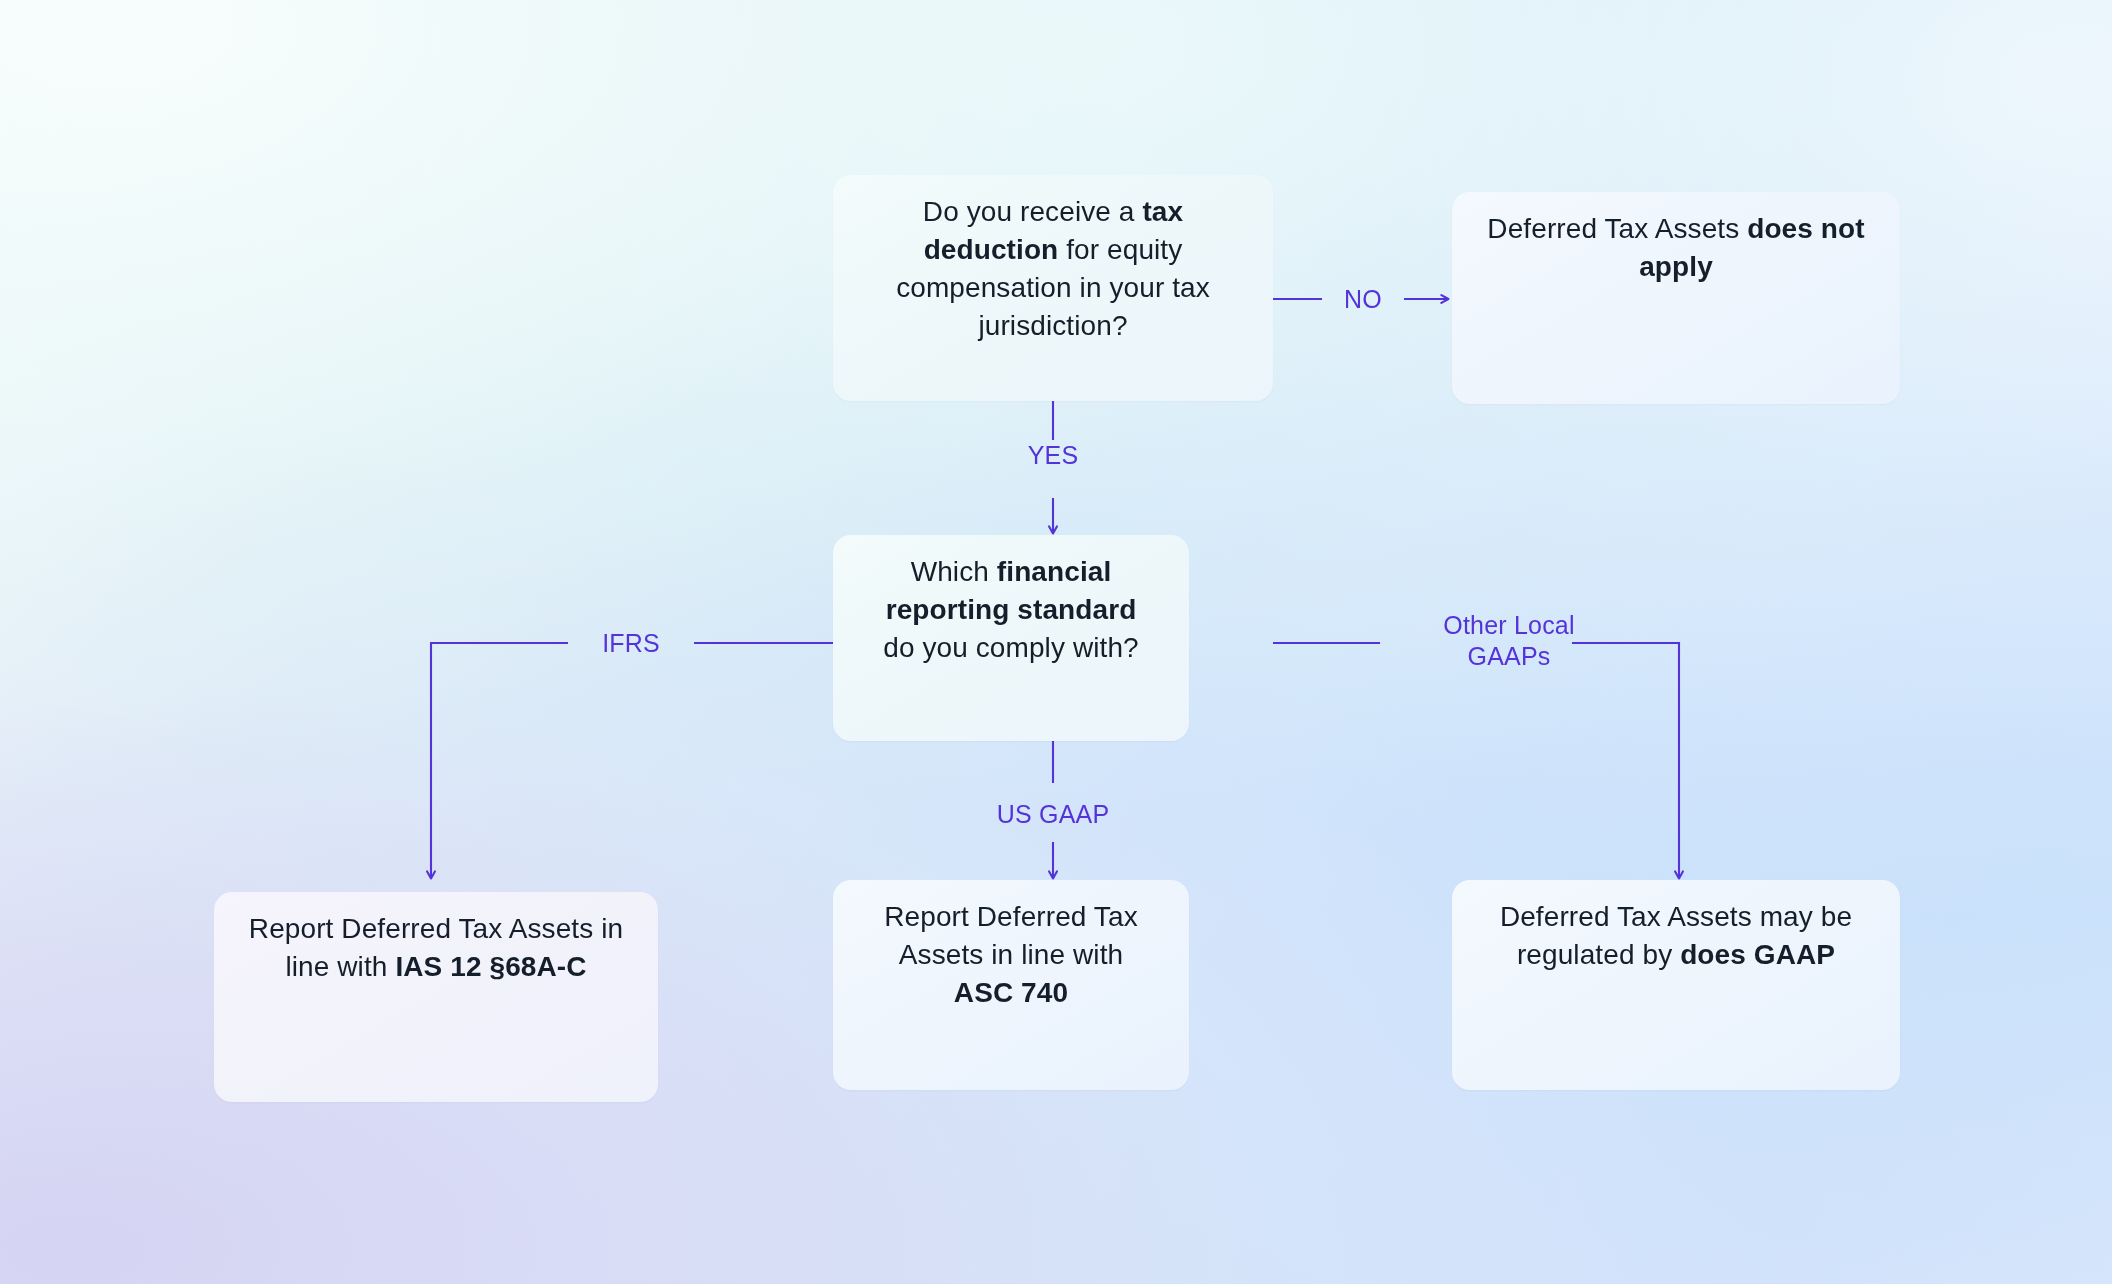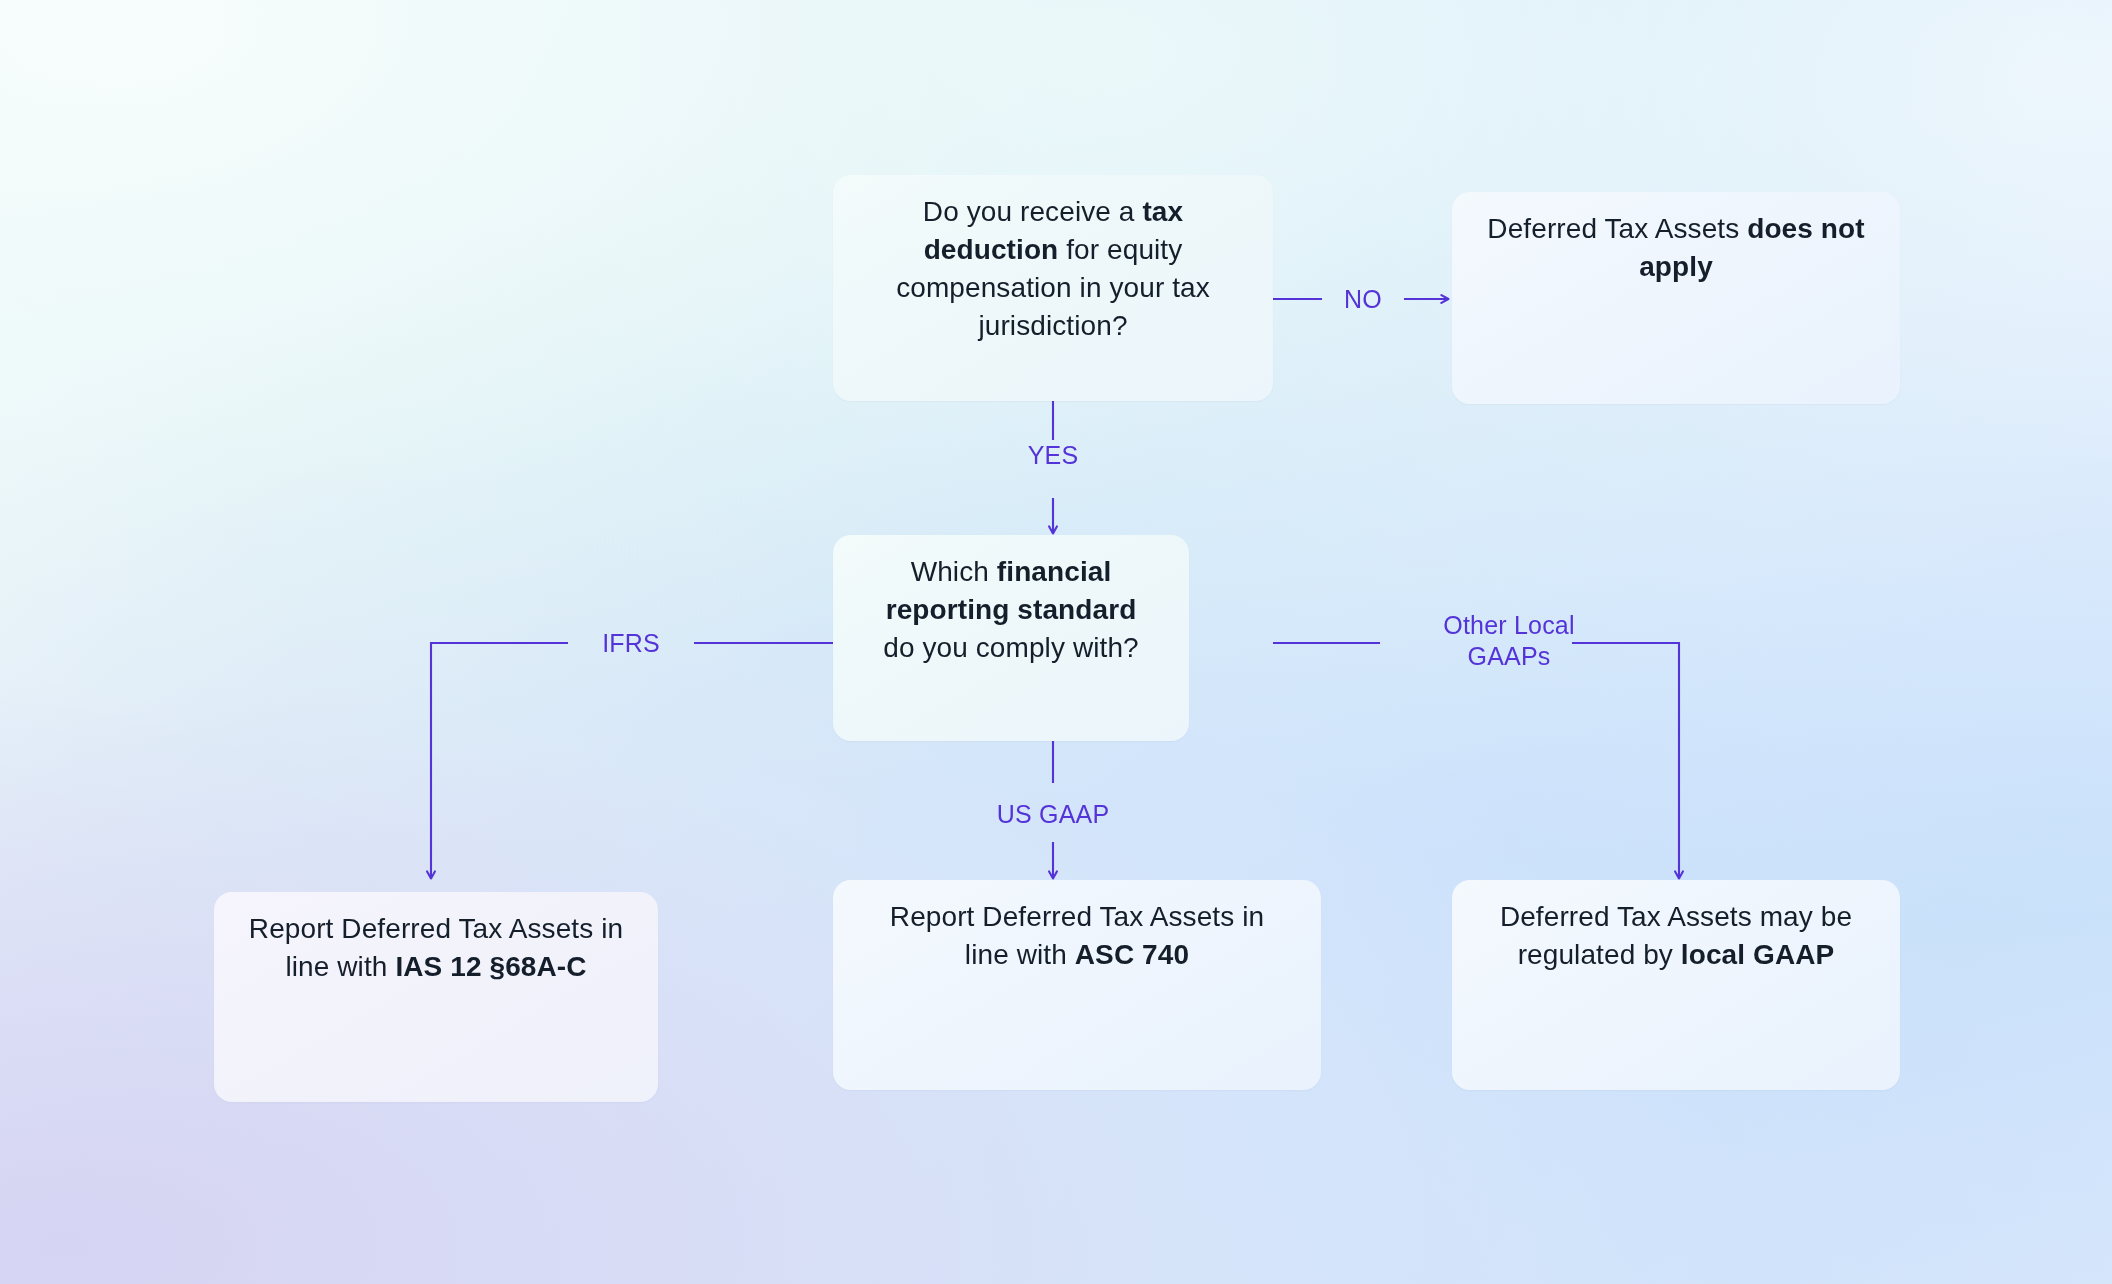"Report Deferred Tax Assets in line with ASC" #node-usgaap { width: 488px -> 356px }
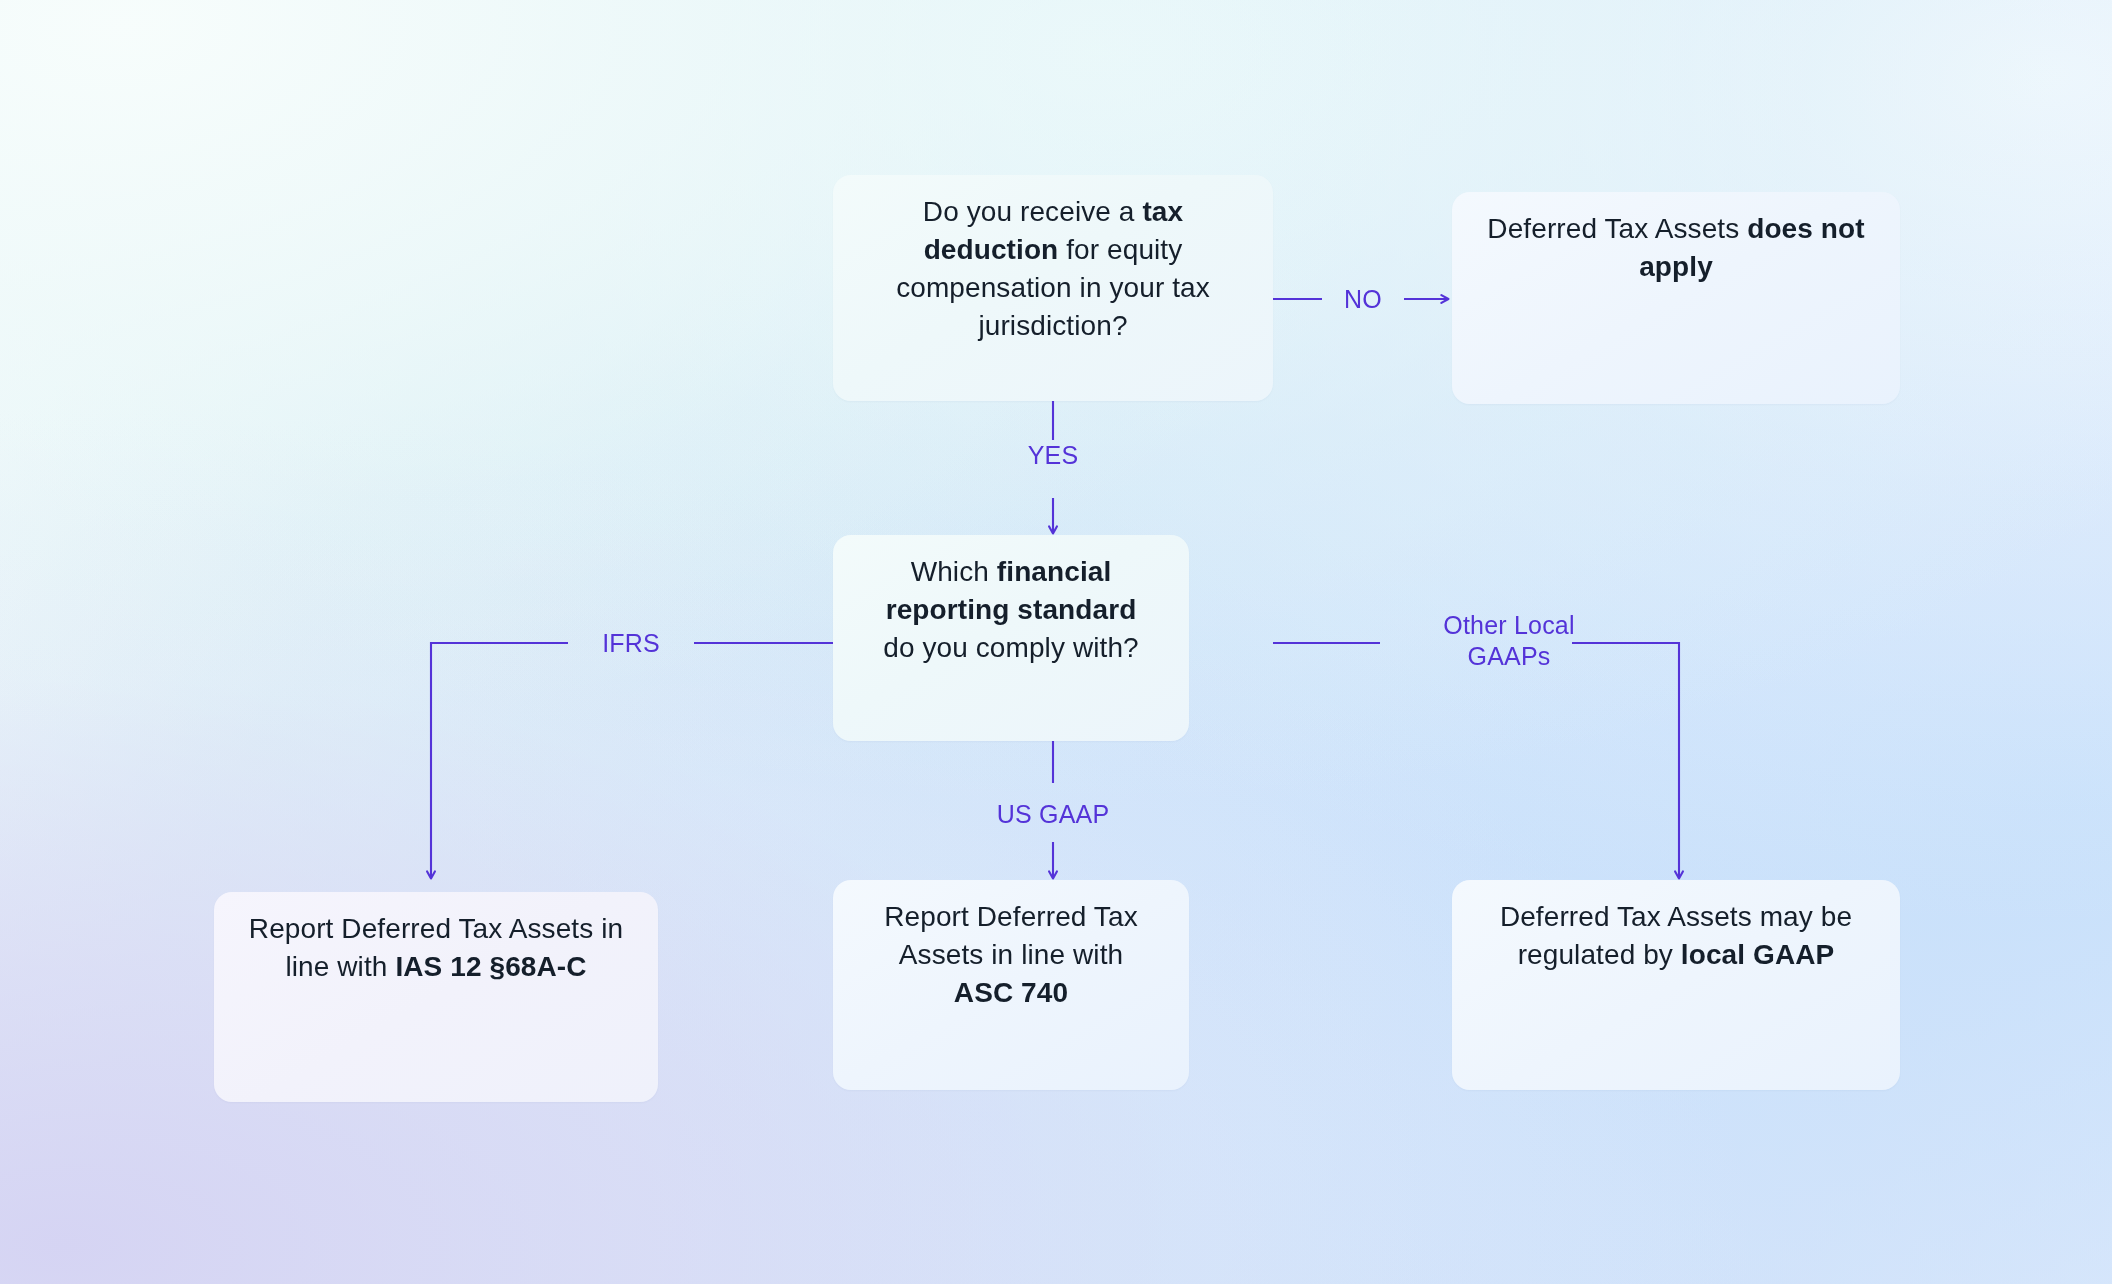"local GAAP" b { text: local -> does }
